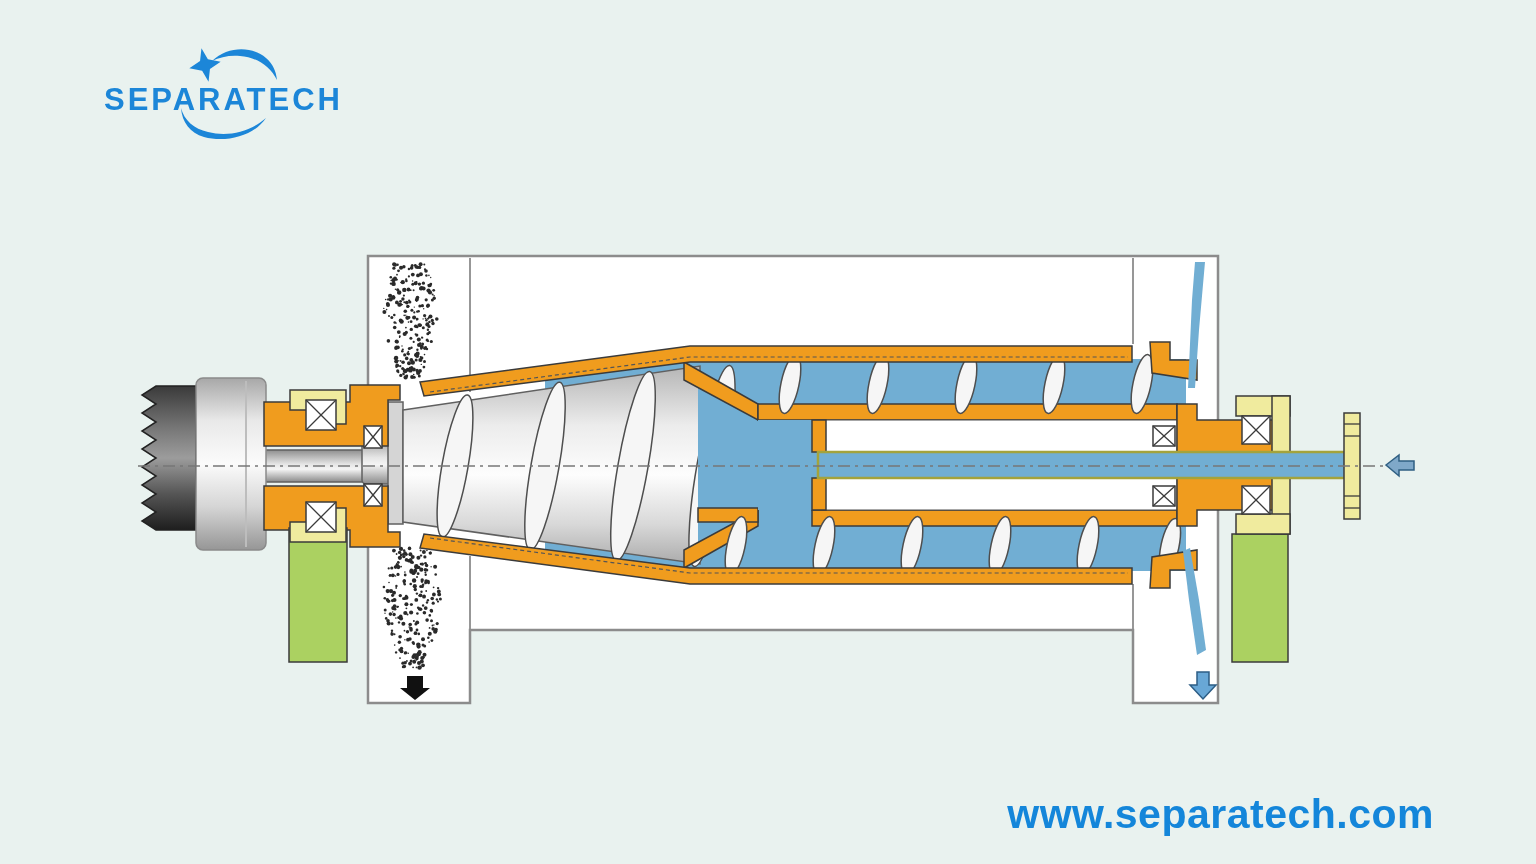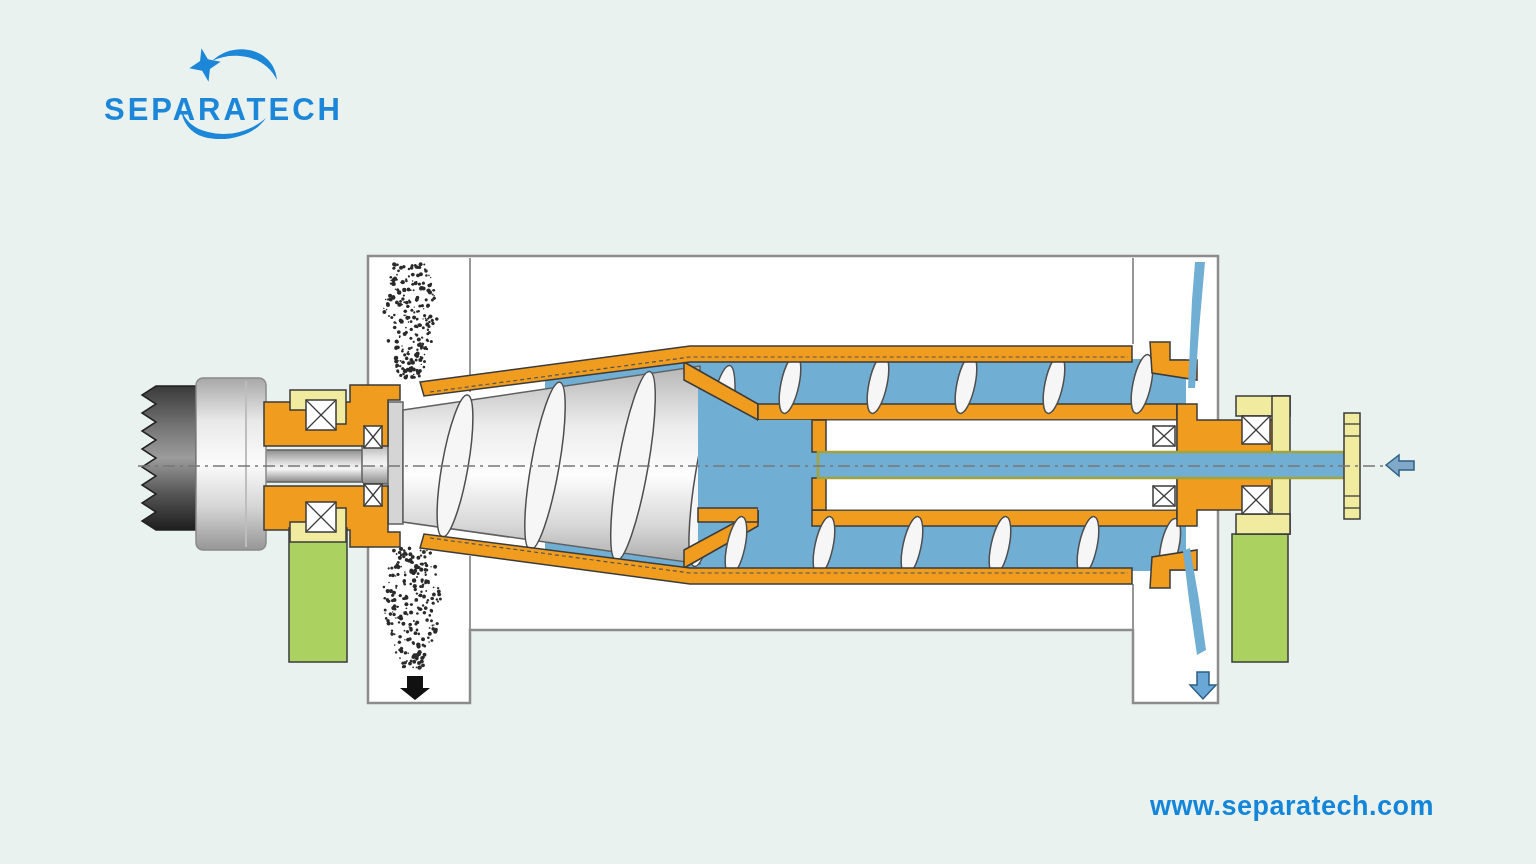"SEPARATECH" .logo-text { margin-top: 10px -> none }
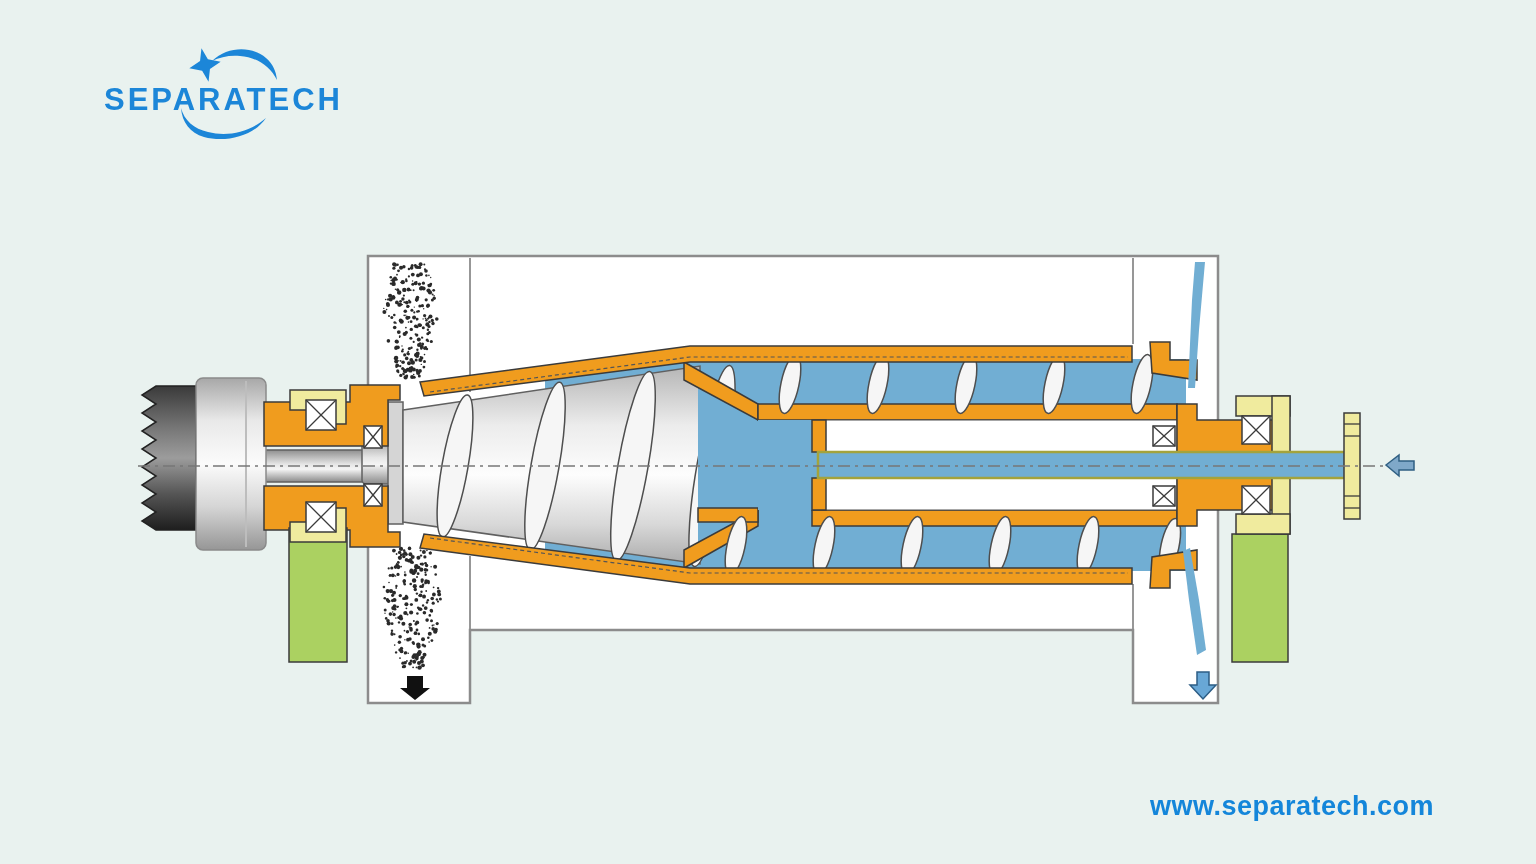"www.separatech.com" .site-url { font-size: 27px -> 41px }
